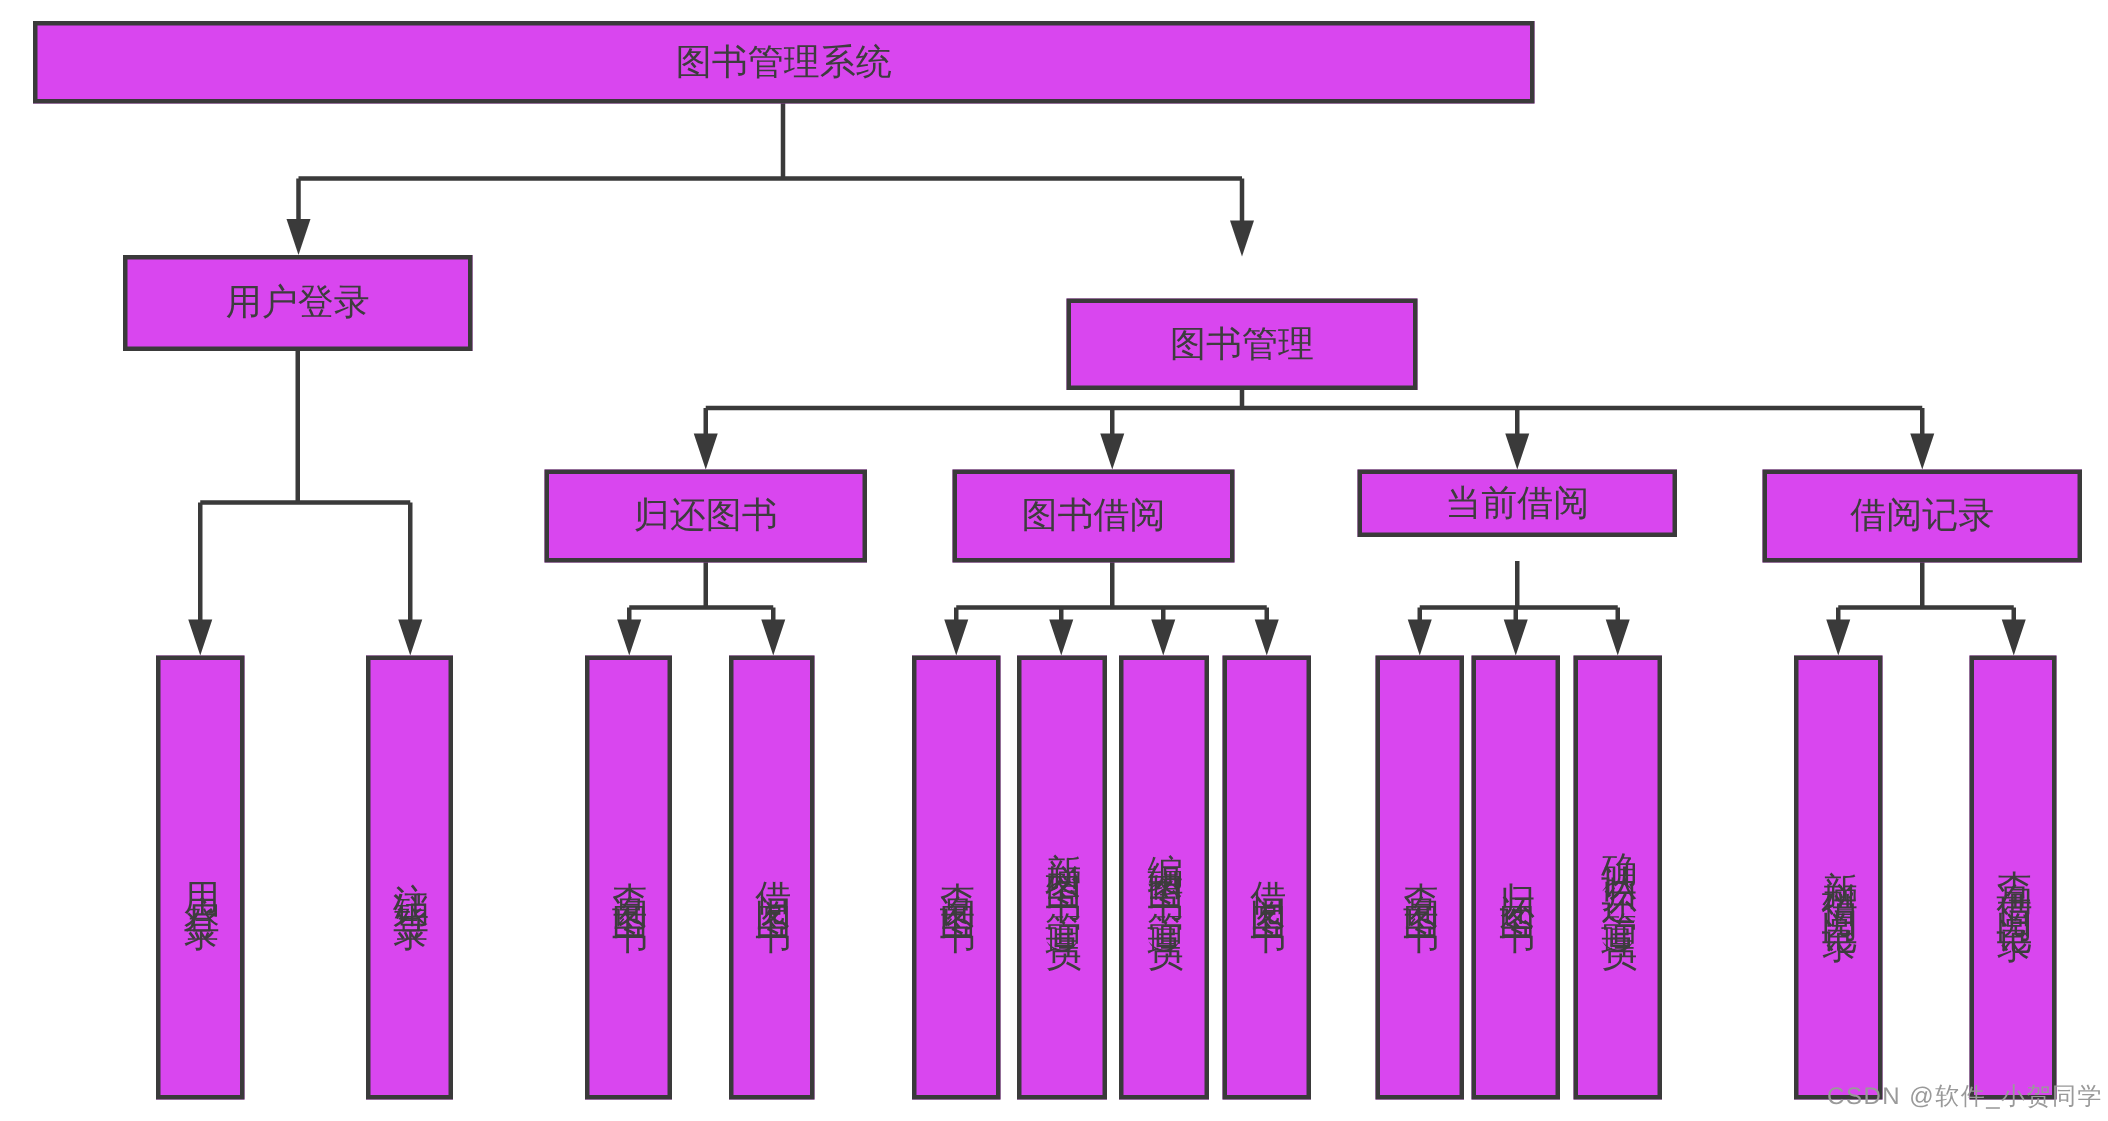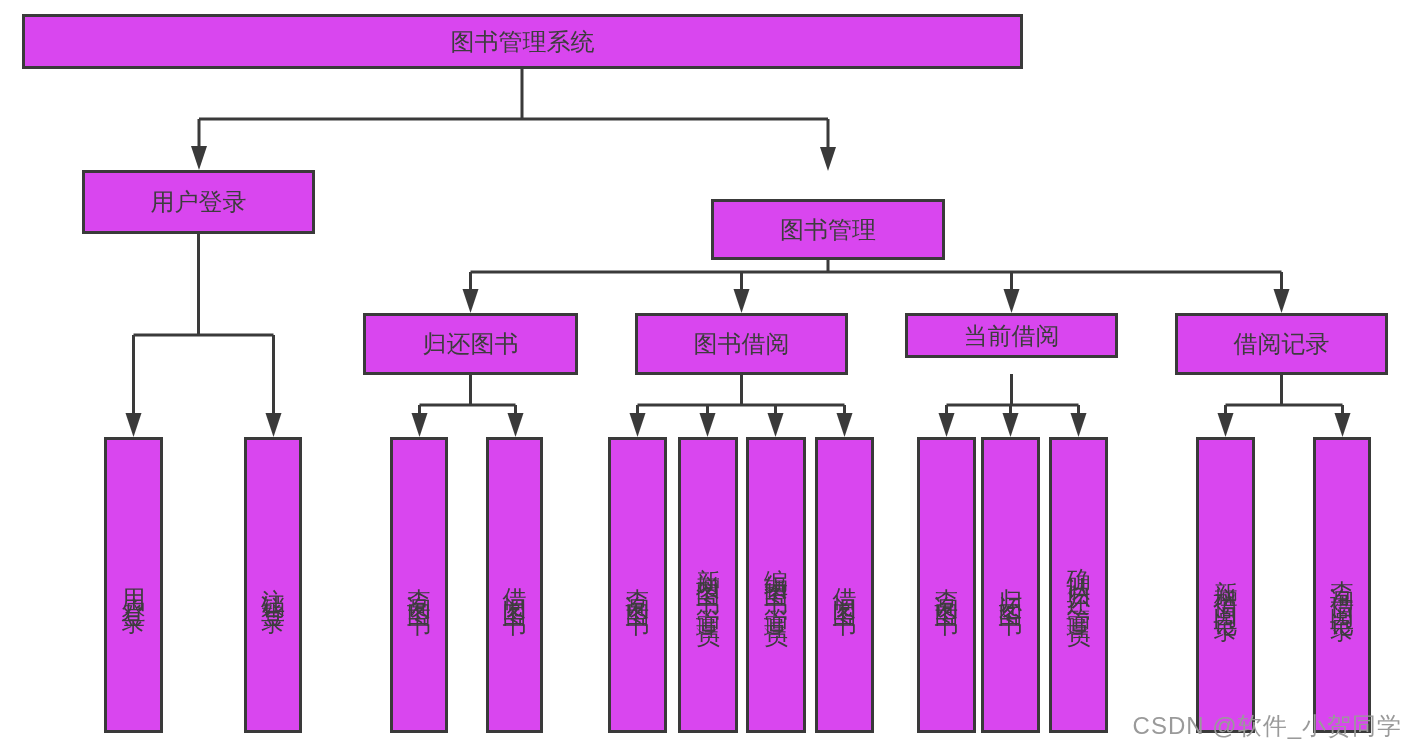"图书借阅" div.node { width: 213px -> 188px }
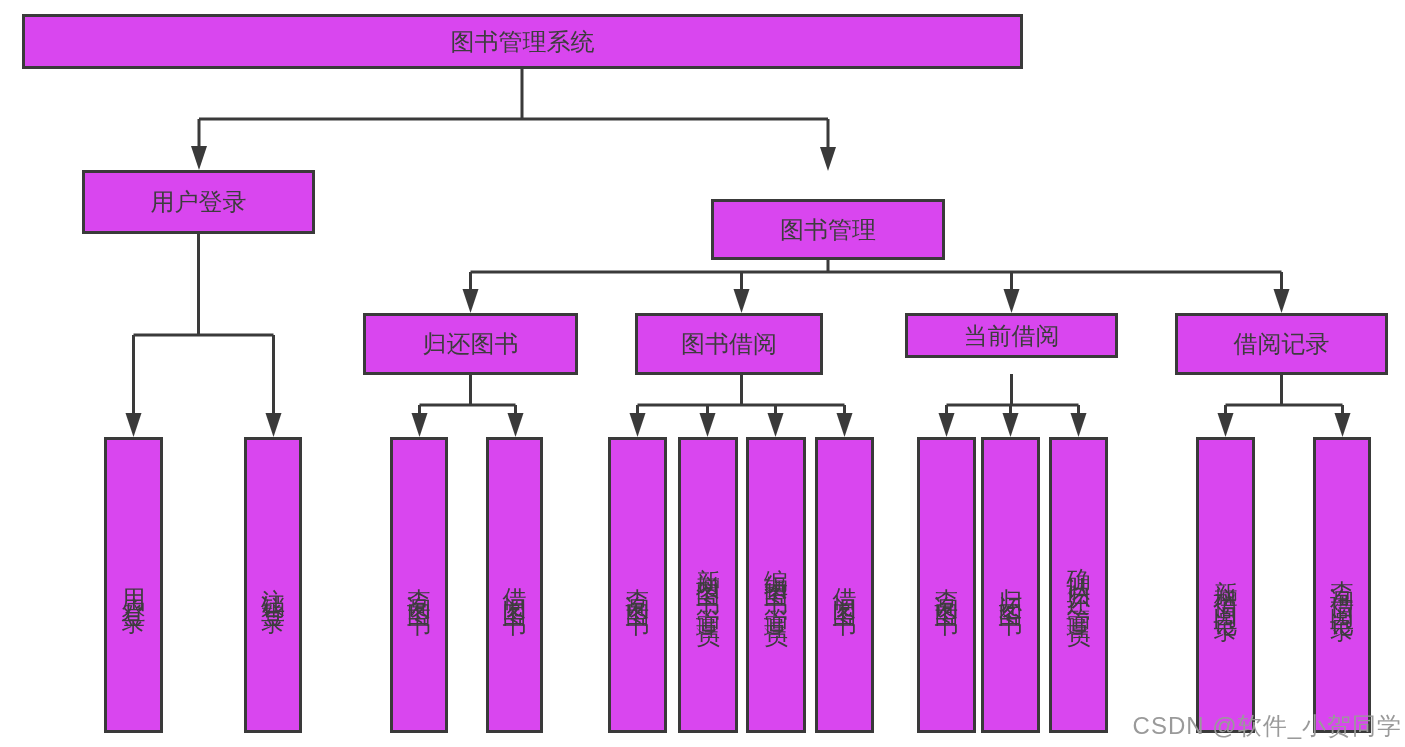"CSDN @软件_小贺同学" .watermark { font-size: 24px -> 16px }
